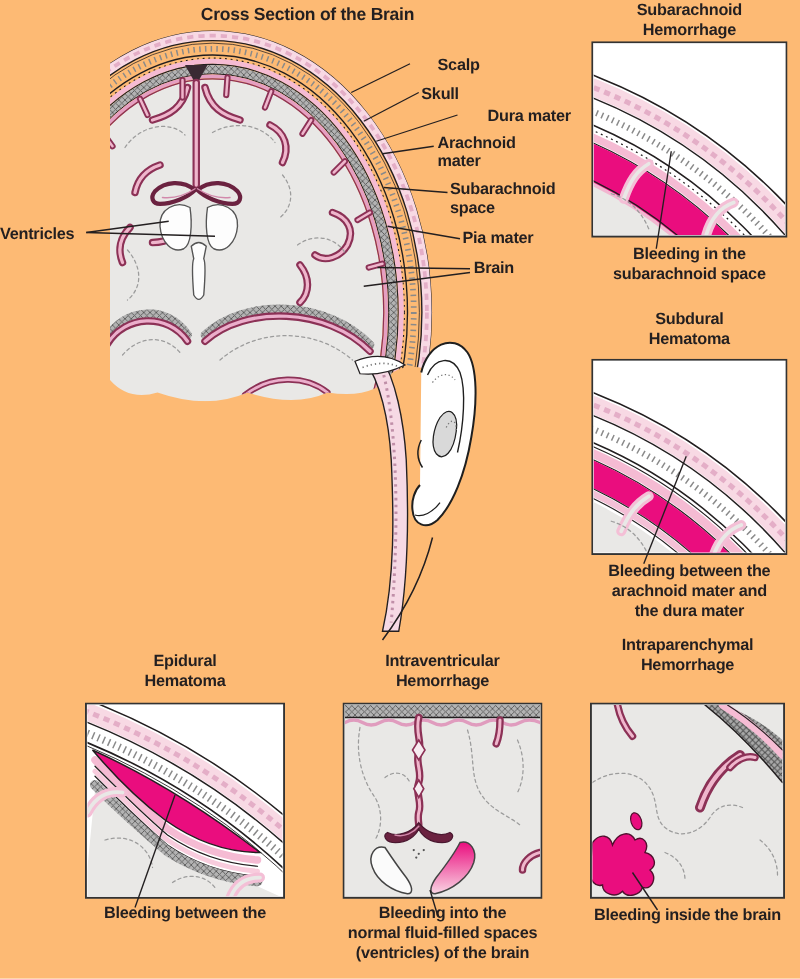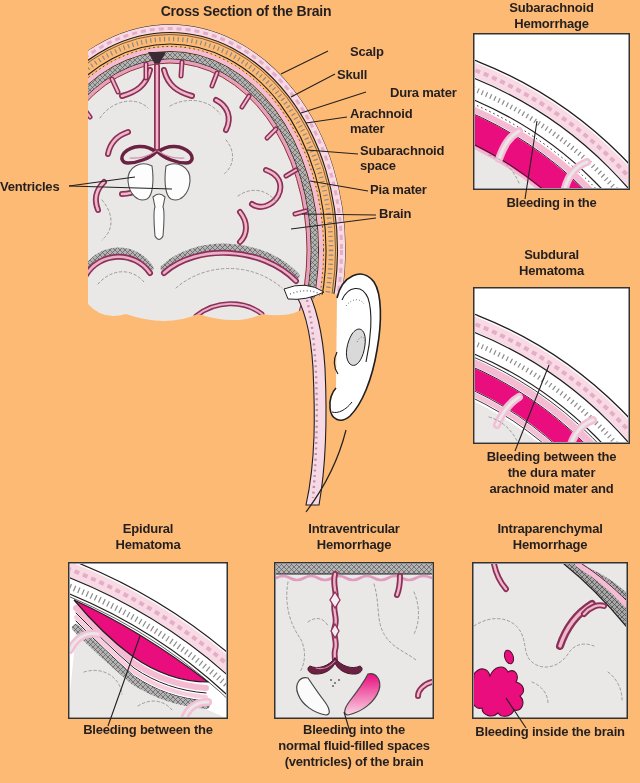"subarachnoid space" div { html: none -> <div>subarachnoid space</div> }
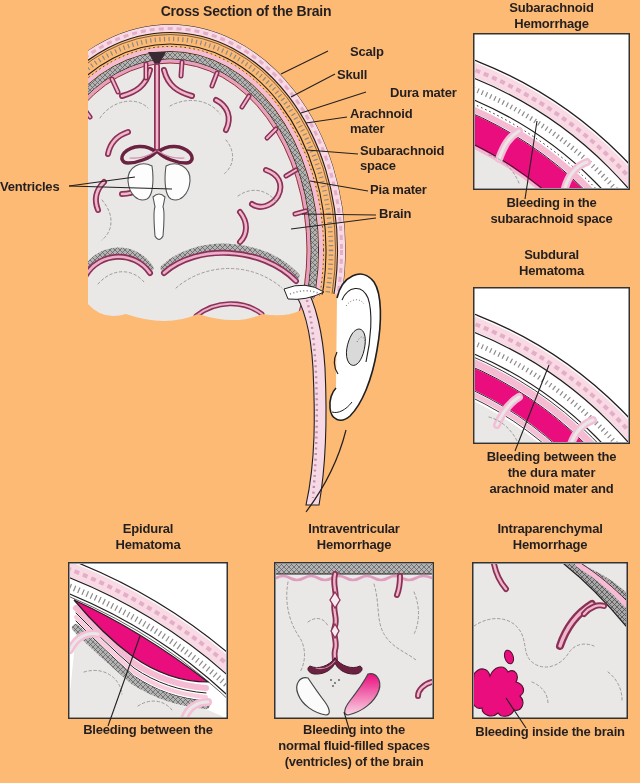"the dura mater" div { order: before "arachnoid mater and" -> after "arachnoid mater and" }
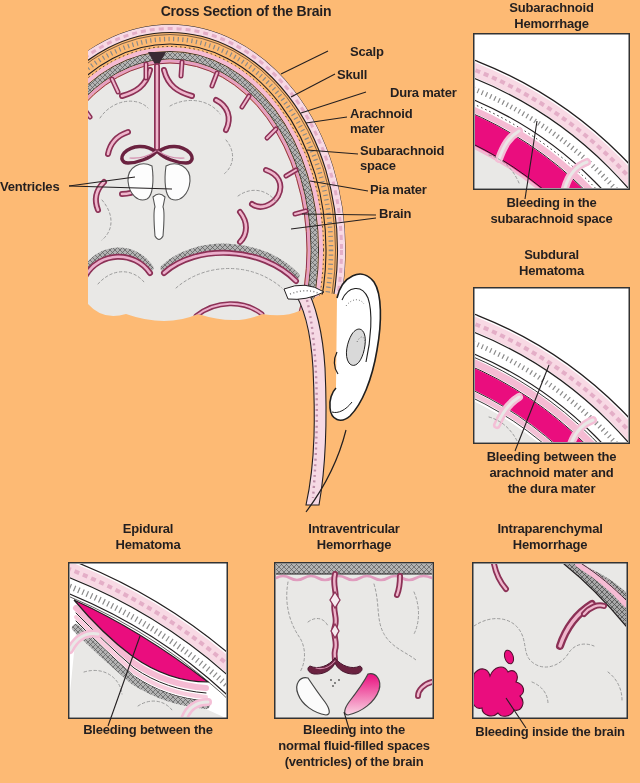"Intraparenchymal" div.abs { top: 521px -> 508px }
